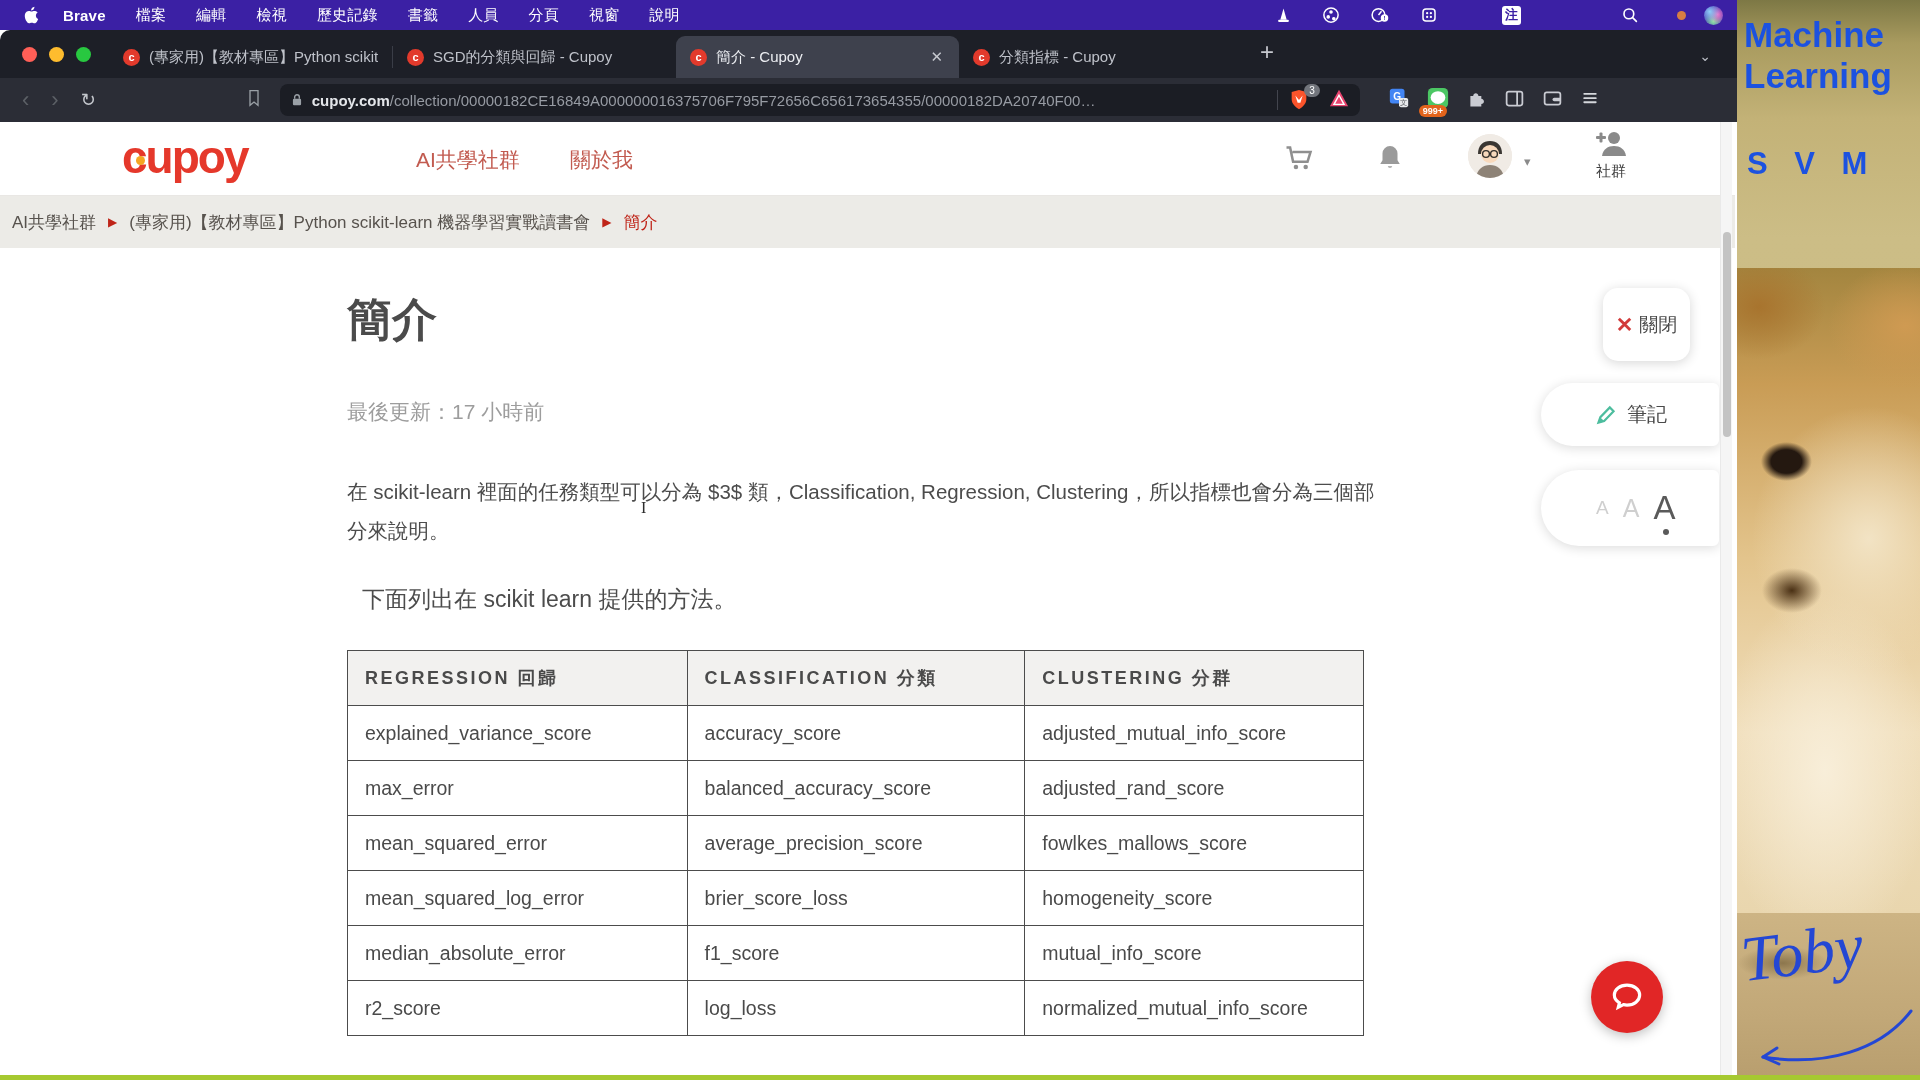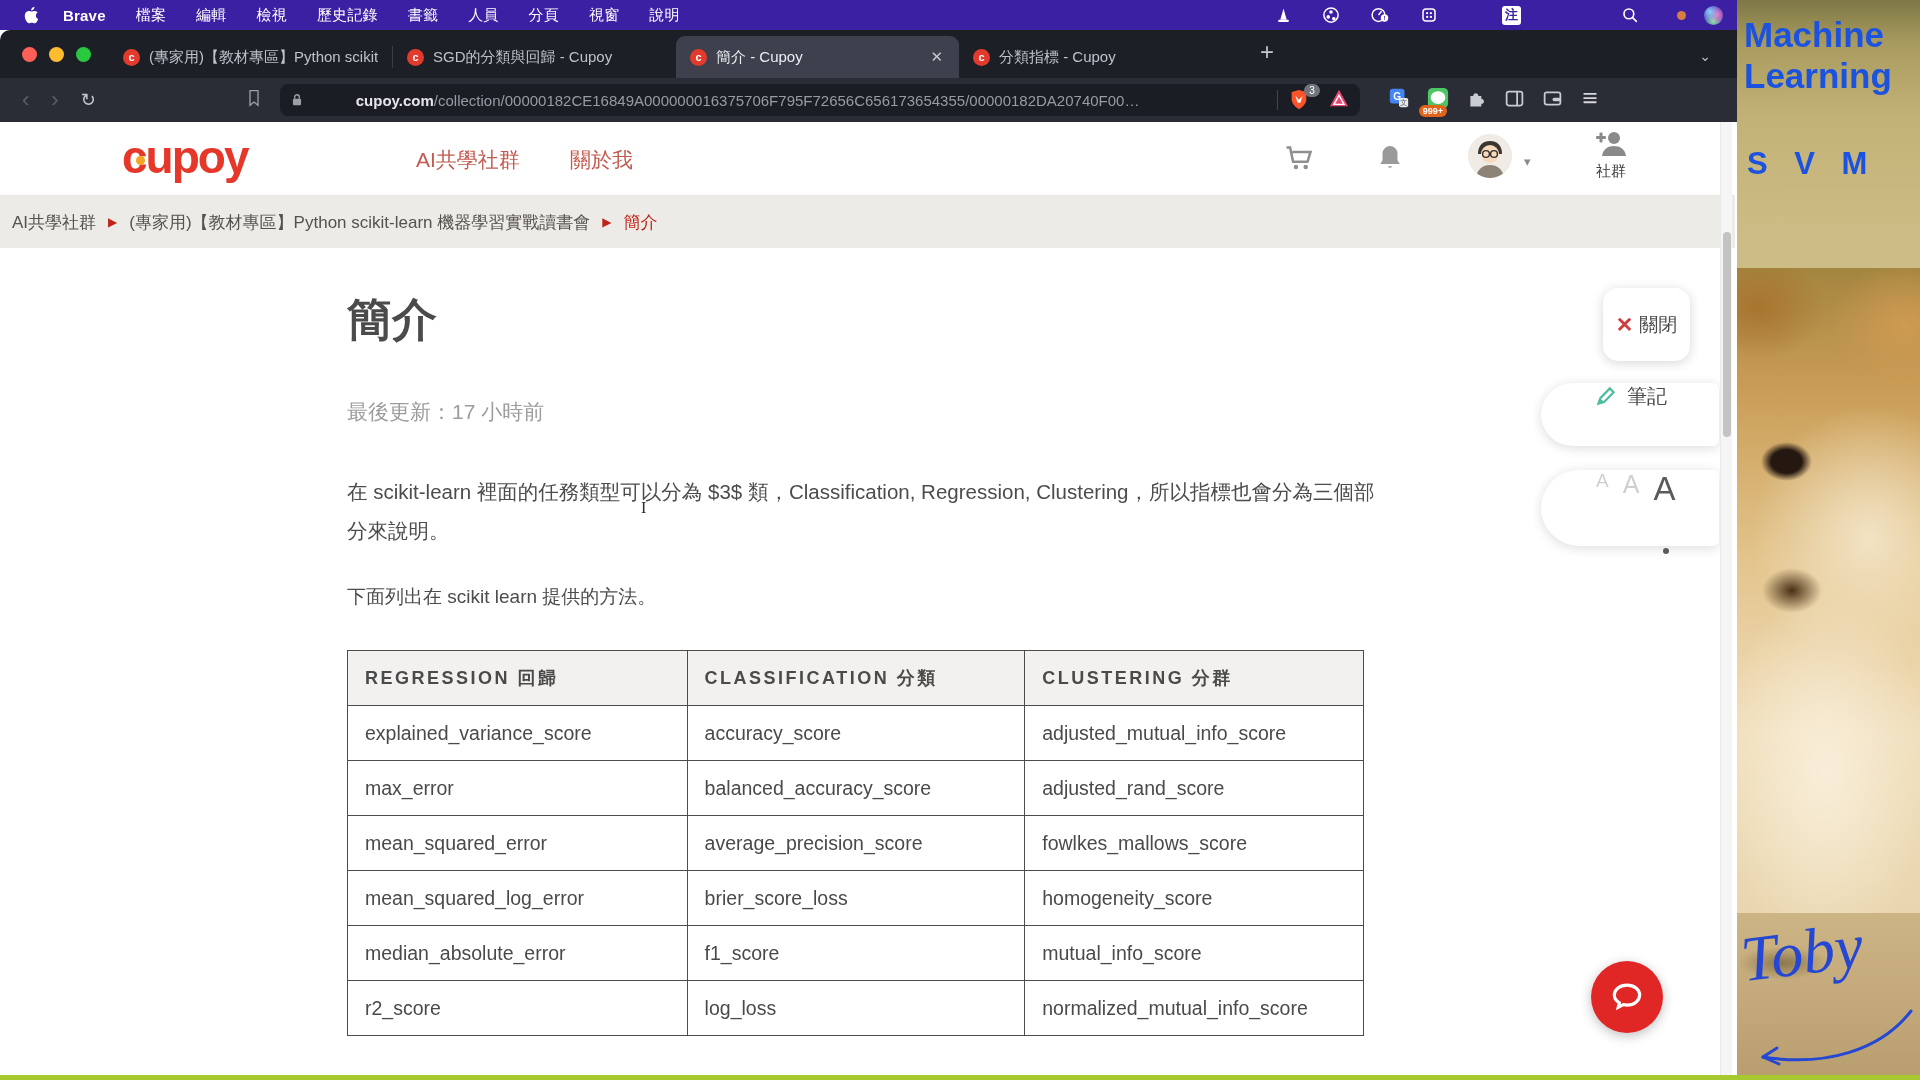"cupoy.com" .url .dom { margin-left: 44px -> none }
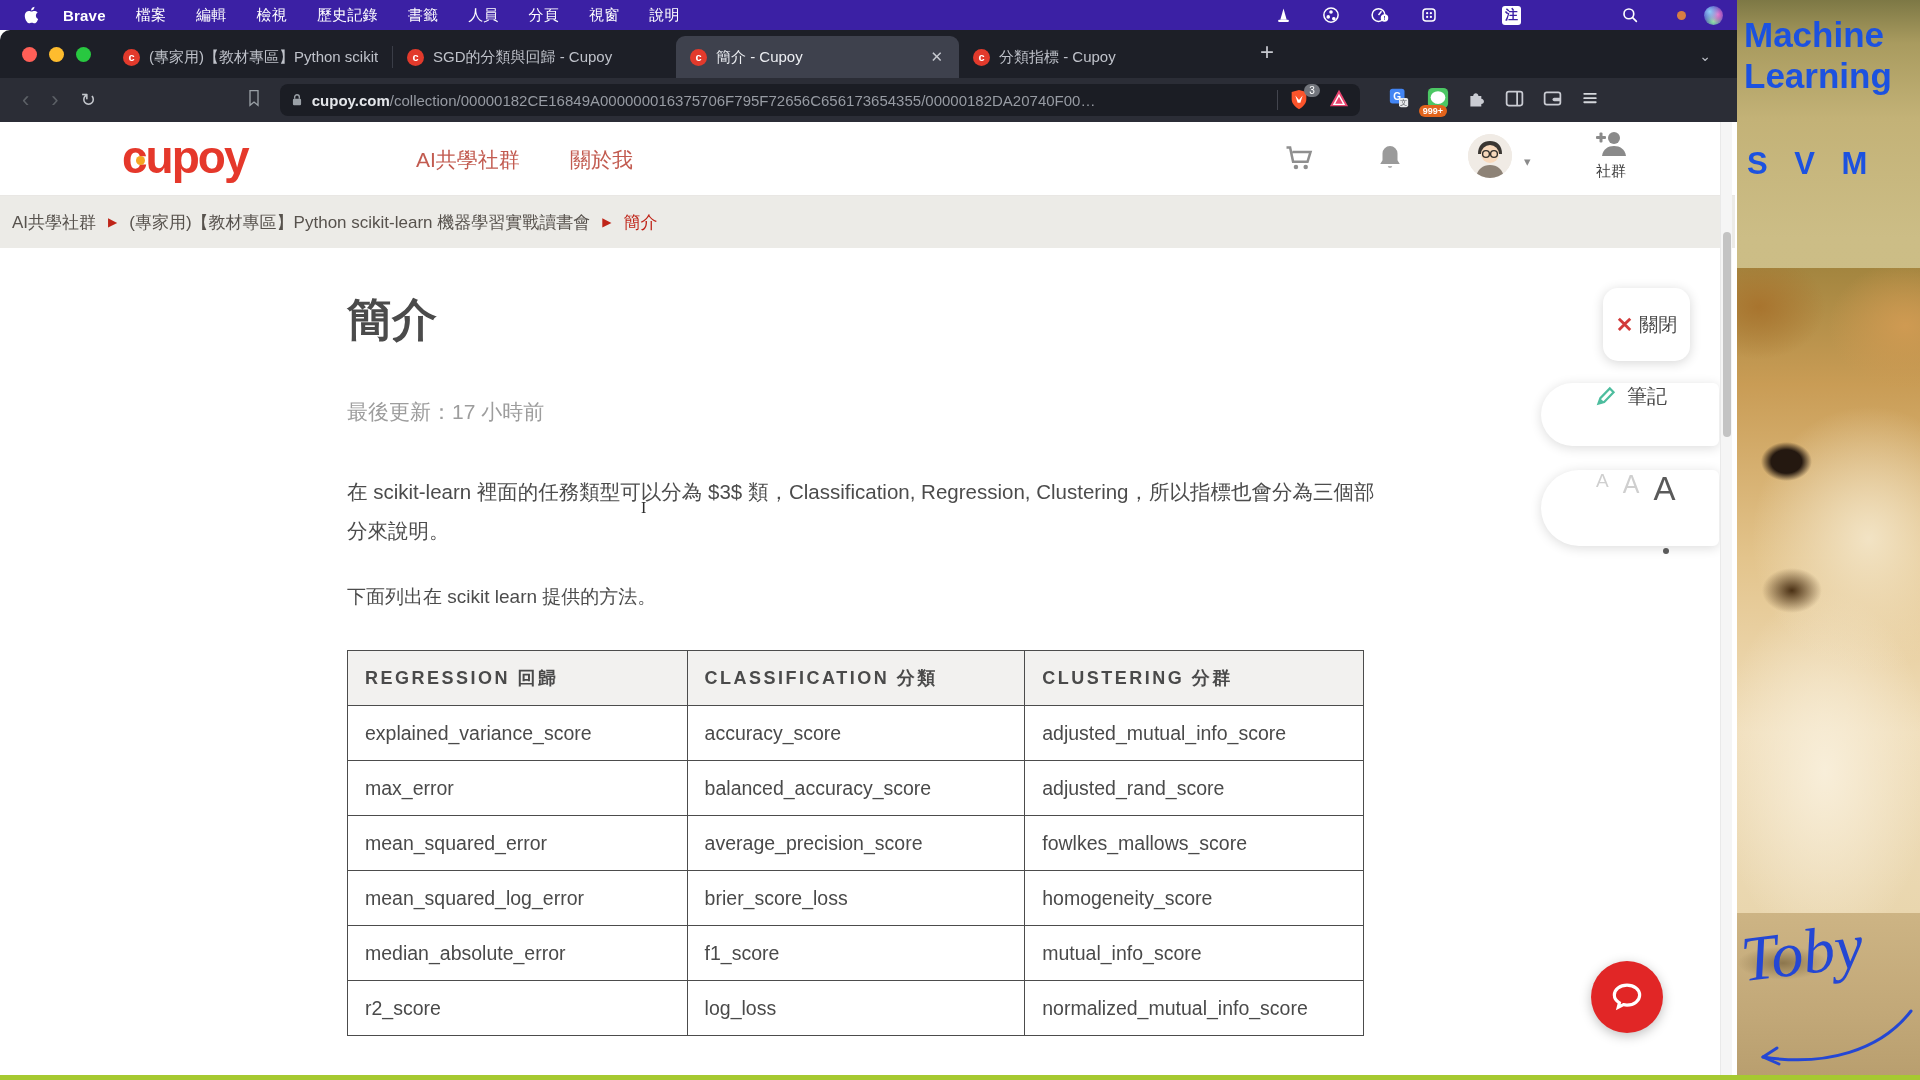"筆記" .pill { align-items: none -> center }
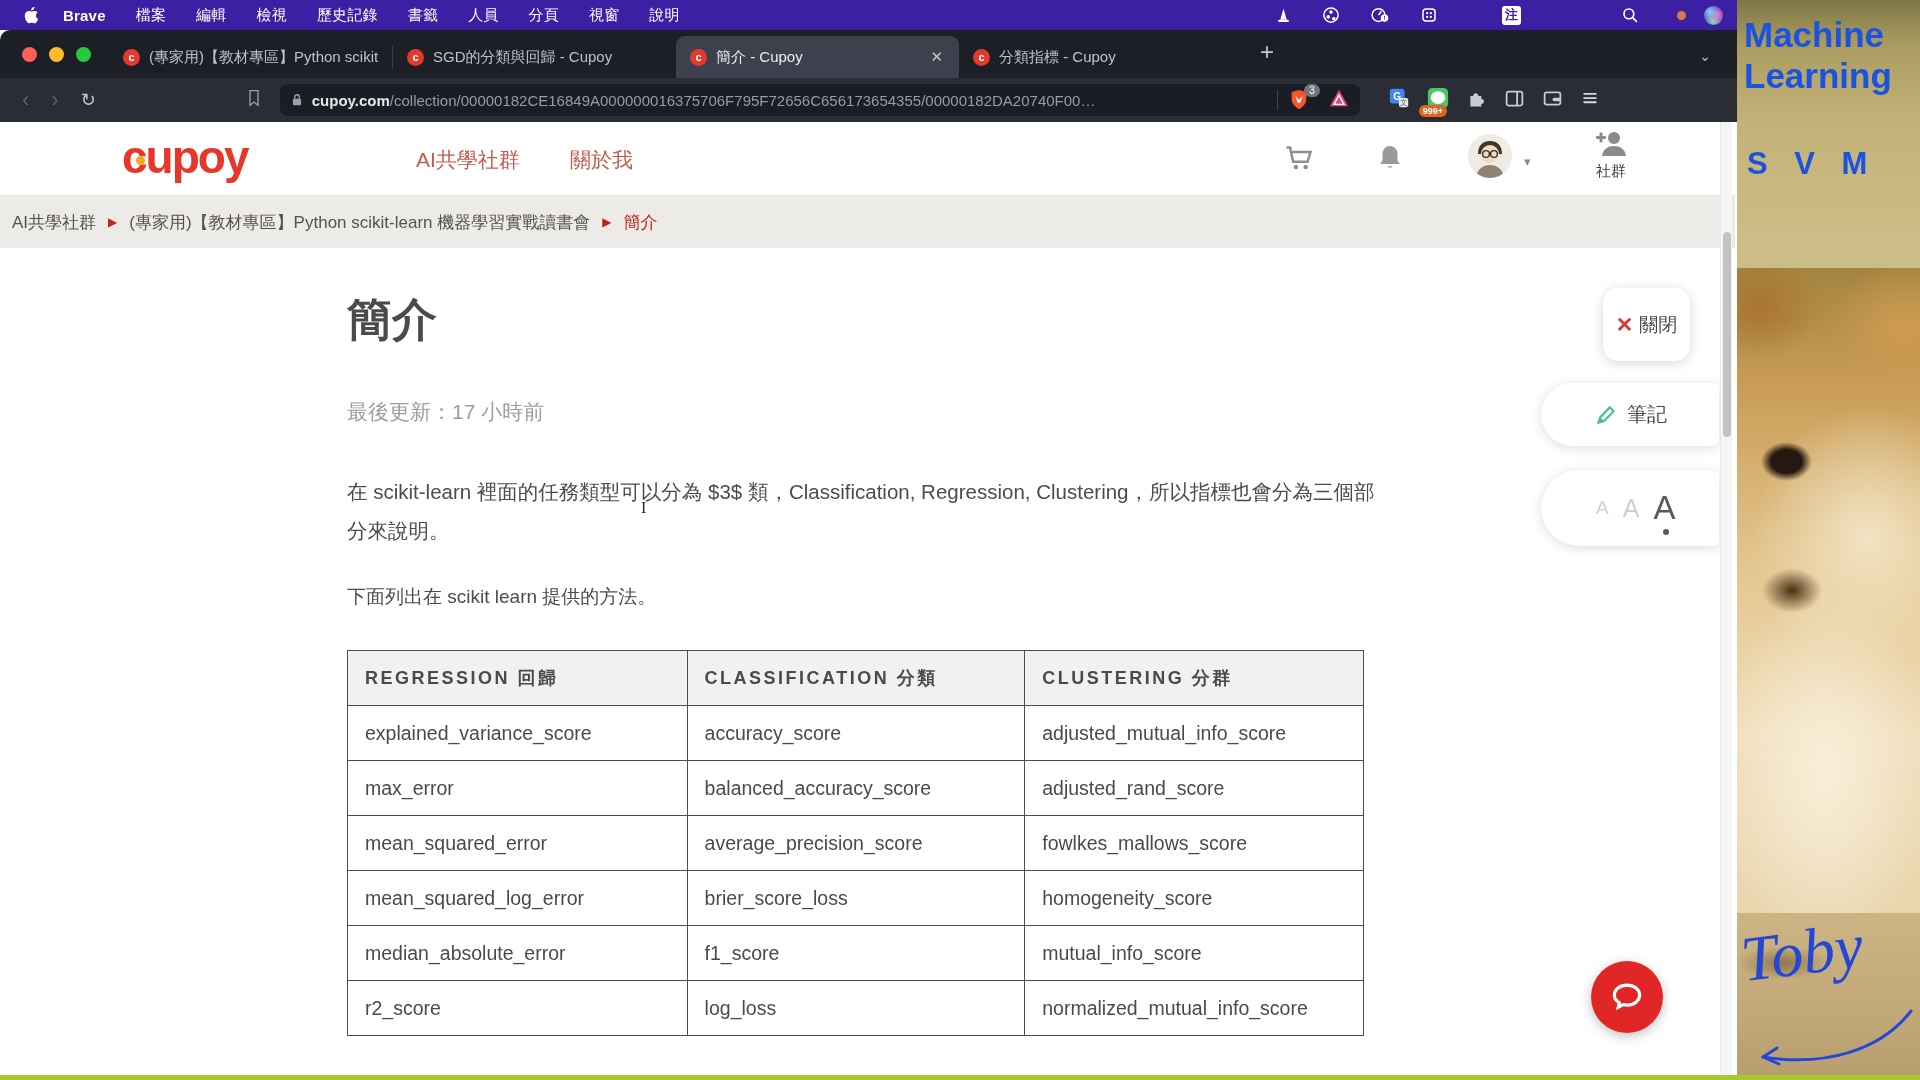"下面列出在 scikit learn 提供的方法。" .para2 { font-size: 19px -> 23px; left: 347px -> 362px }
